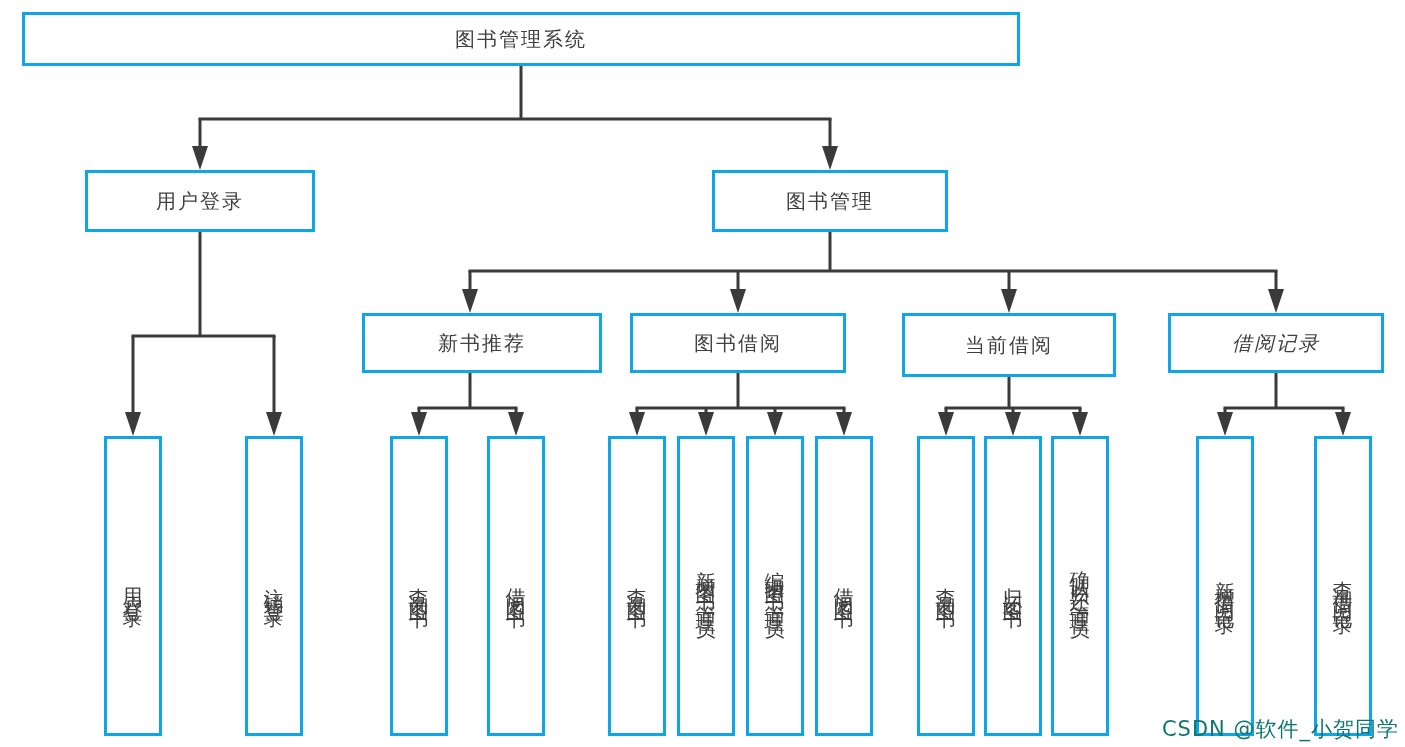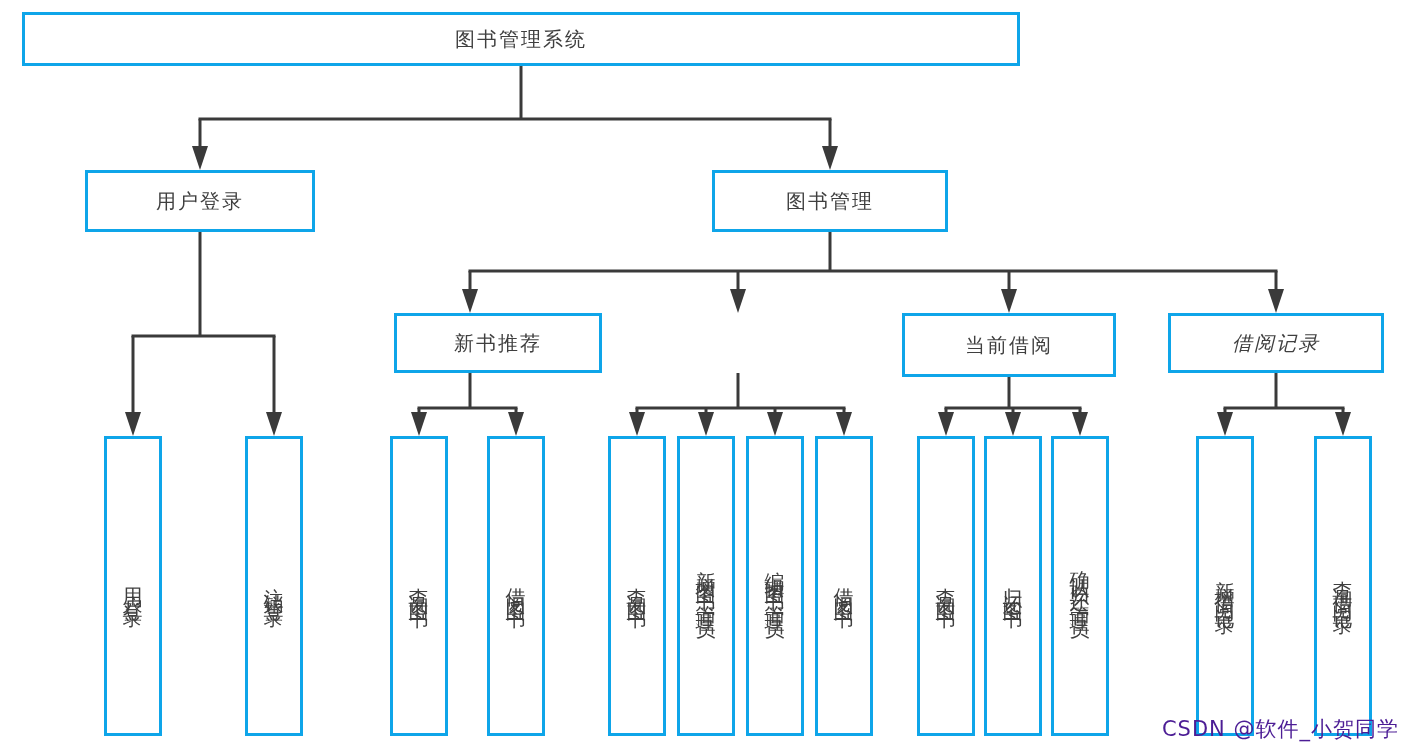"新书推荐" div.box { margin-left: 32px -> none; width: 208px -> 240px }
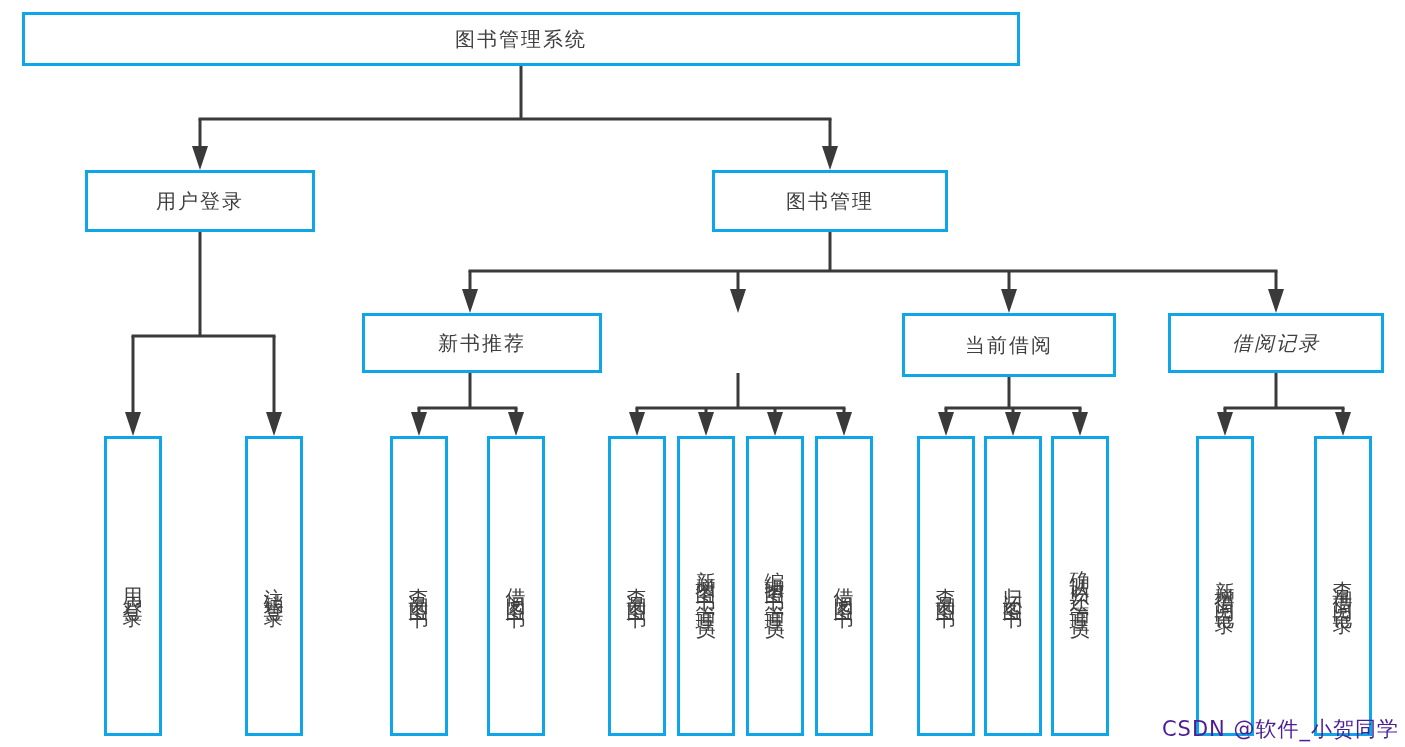"图书借阅" div.box { html: none -> <div>图书借阅</div> }
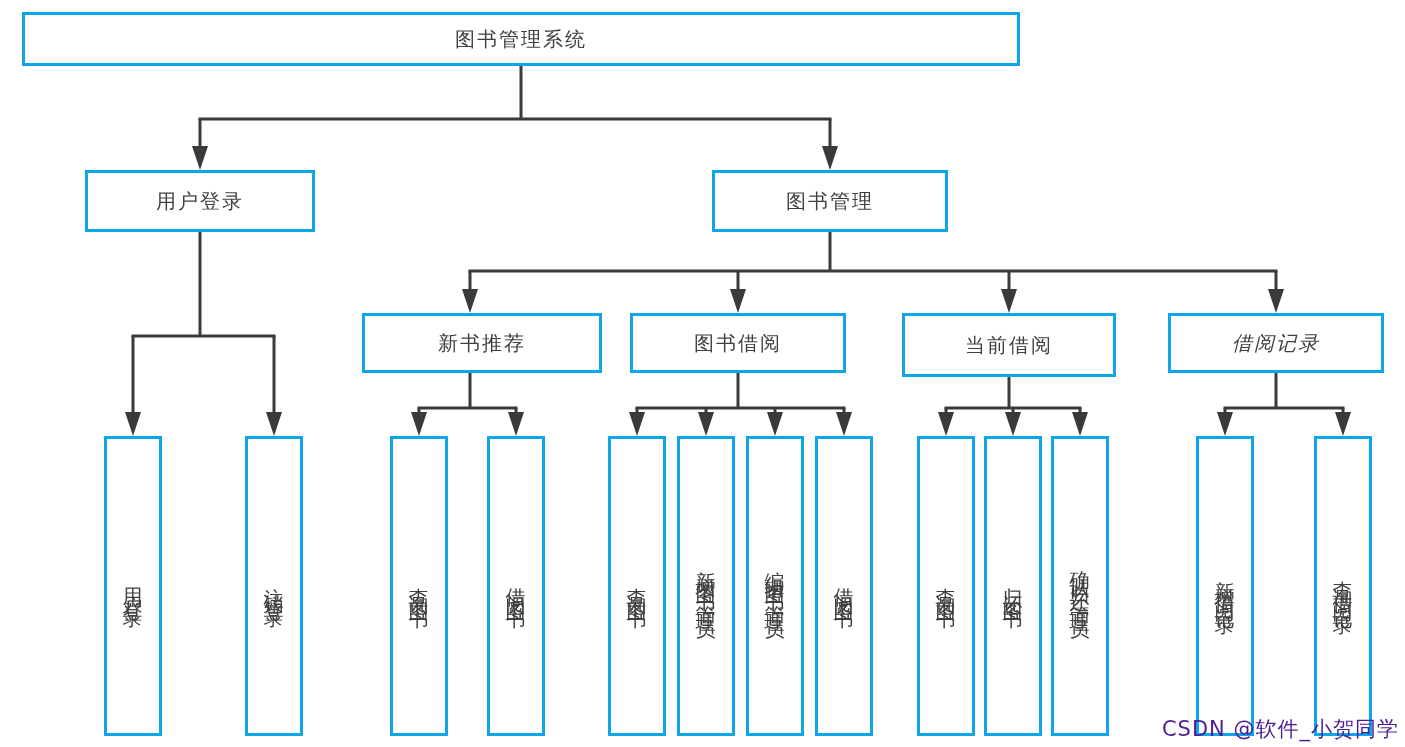"CSDN @软件_小贺同学" .watermark { color: #4c1d95 -> #0f766e }
